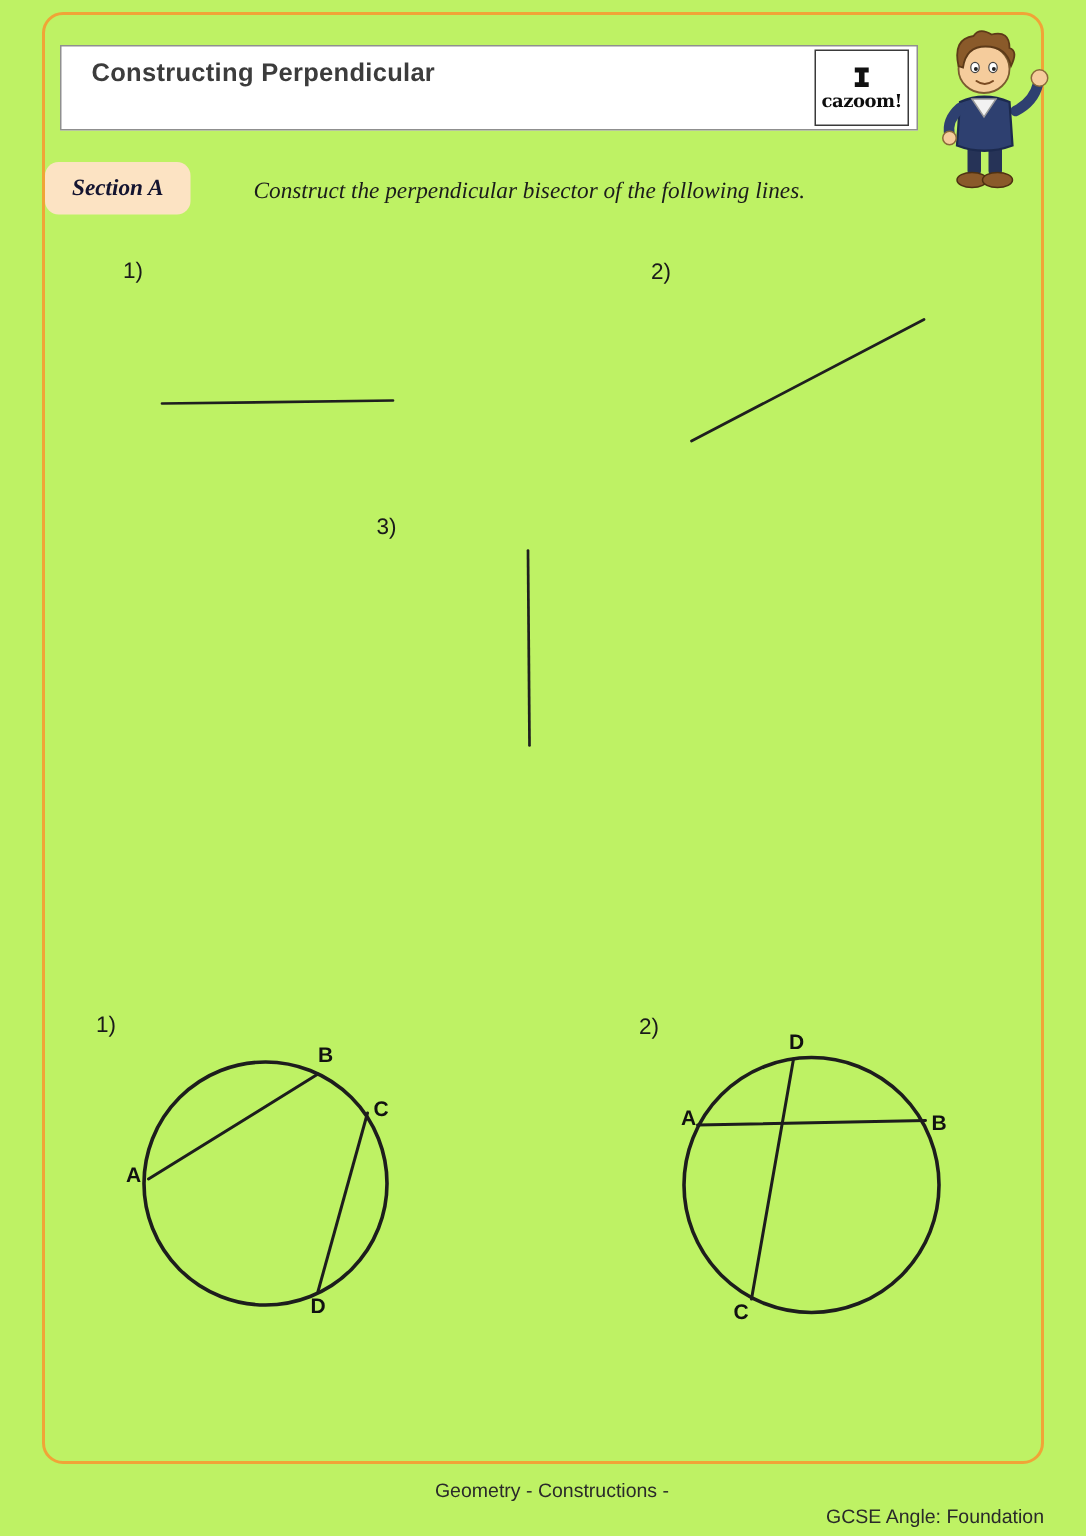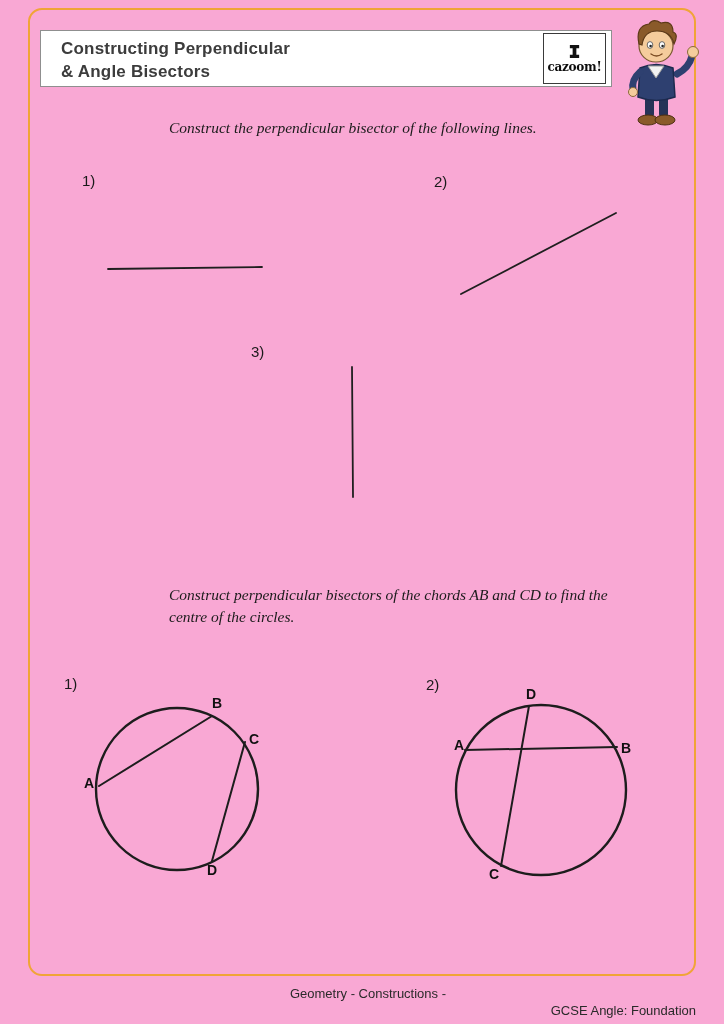"Constructing Perpendicular" .page { background: #f9a8d4 -> #bef264 }
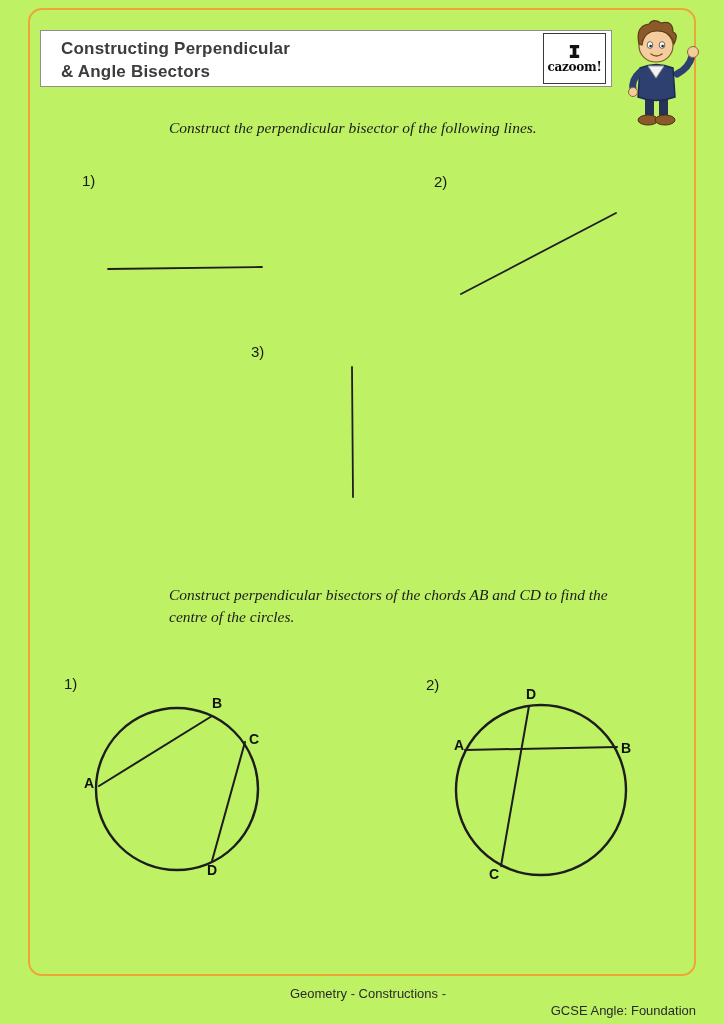"& Angle Bisectors" span { html: <span>&amp; Angle Bisectors</span> -> none }
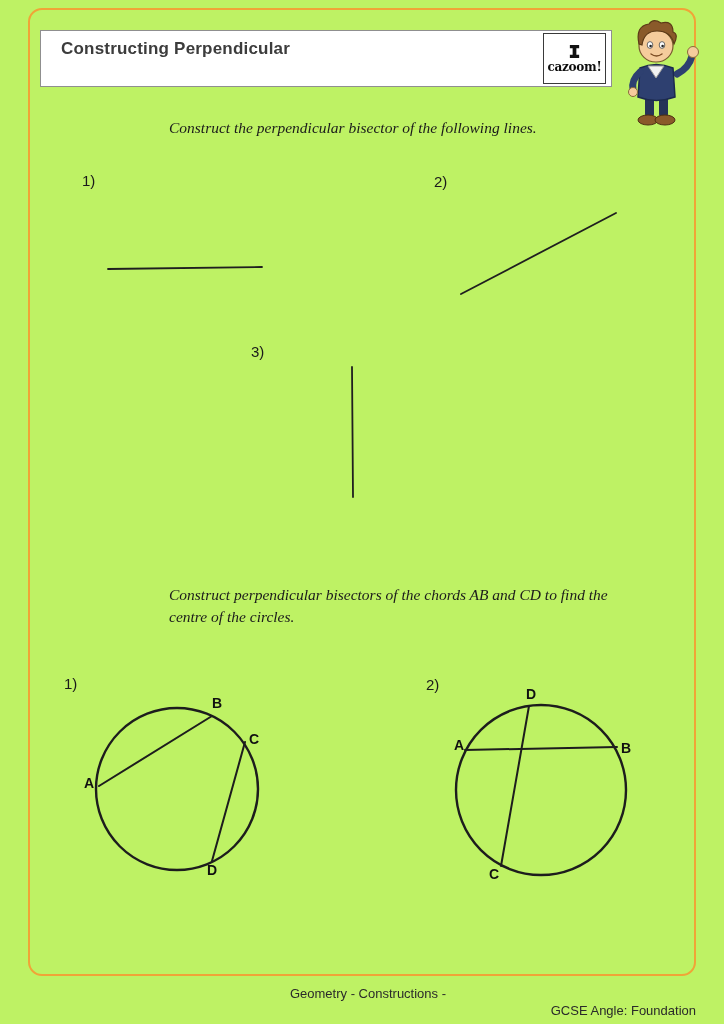"Section A" div.badge { html: none -> <div>Section A</div> }
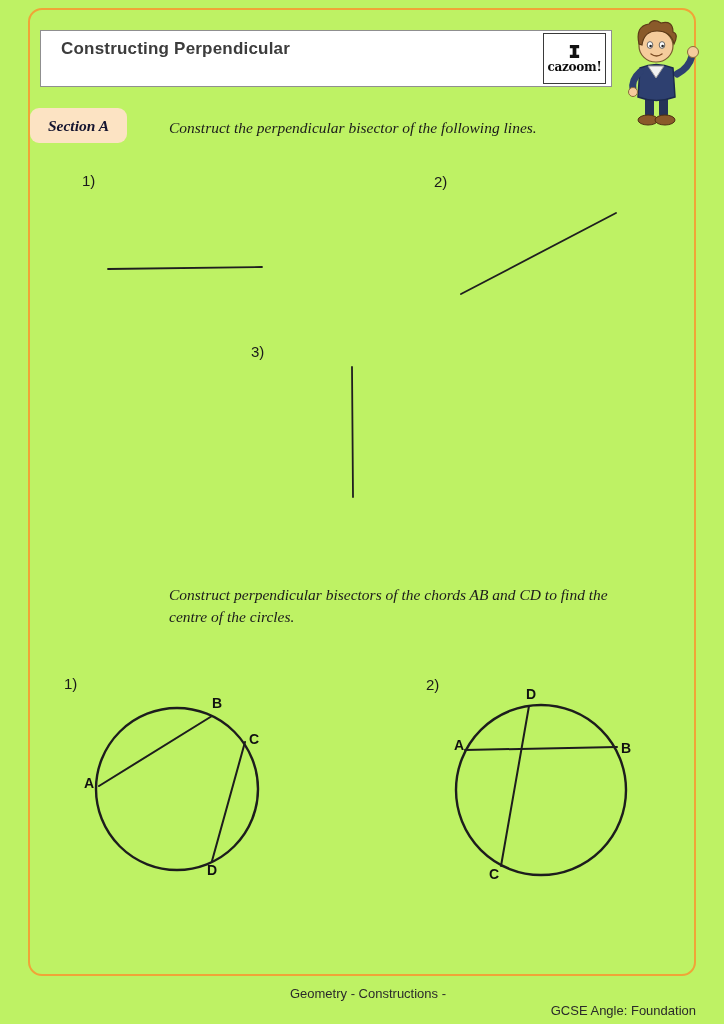"Construct perpendicular bisectors of the" div.instruction { html: <div>Construct perpendicular bisectors of the chords AB and CD to find the centre of the circles.</div> -> none }
